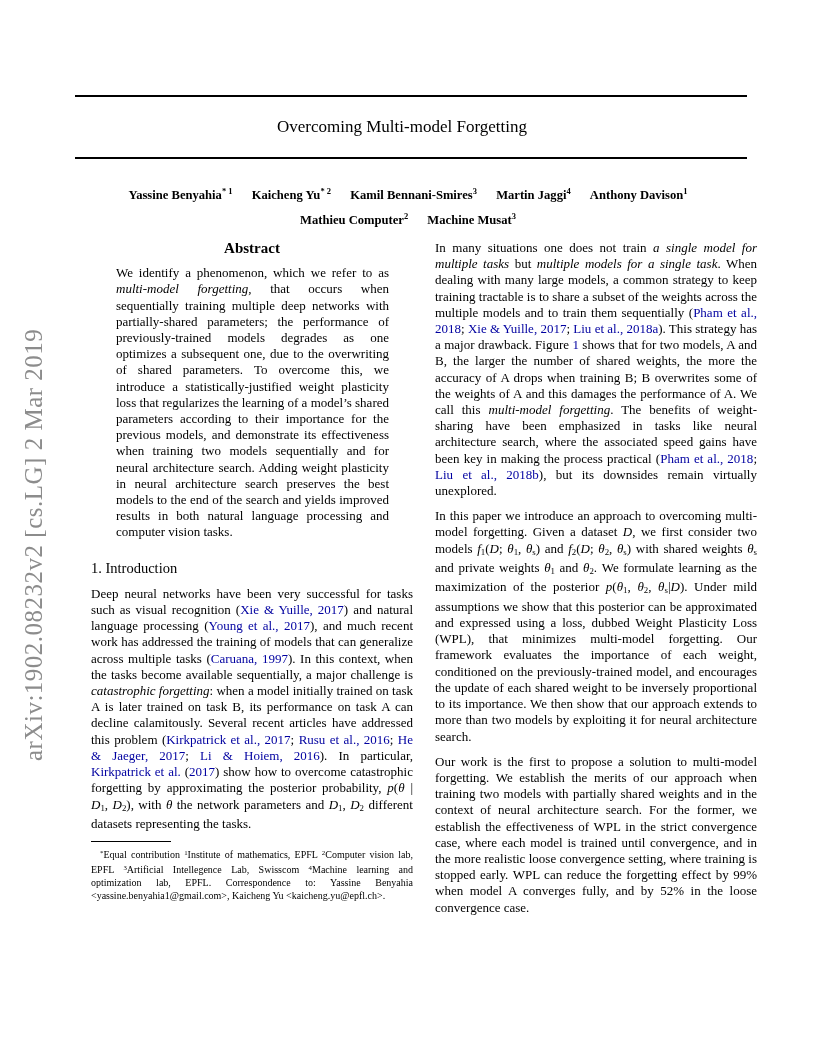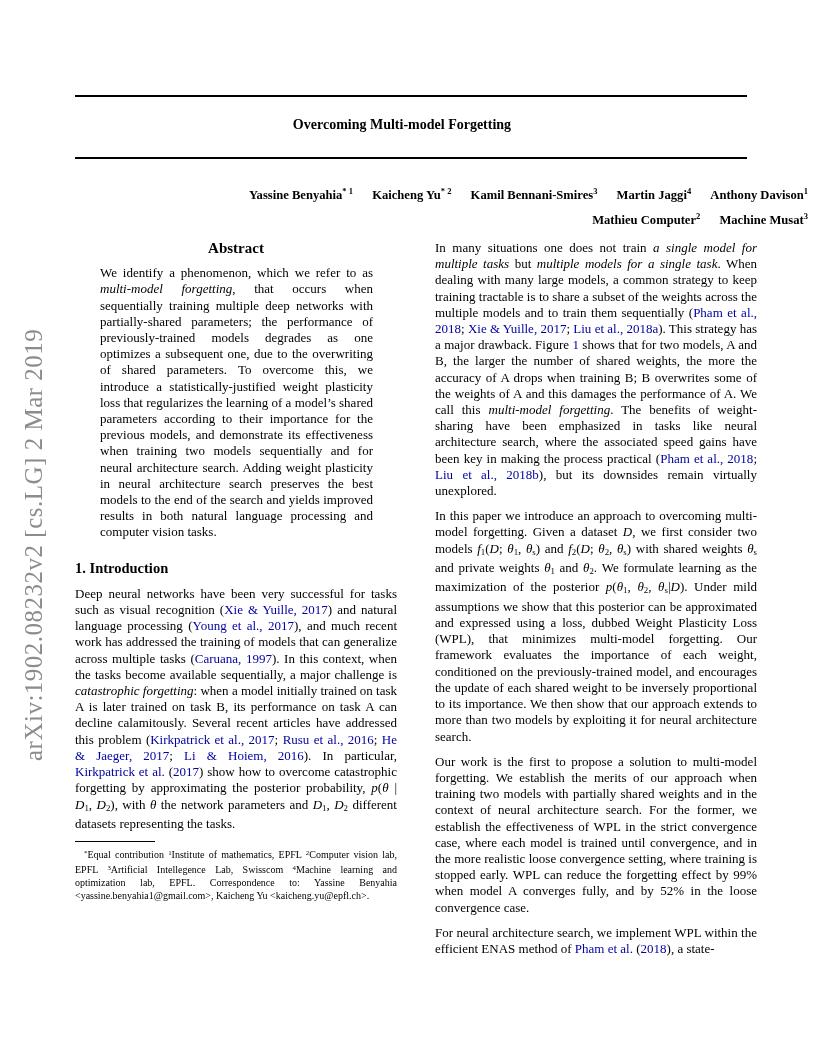"Overcoming Multi-model Forgetting" .paper-title { font-size: 14px -> 17px; font-weight: bold -> normal }
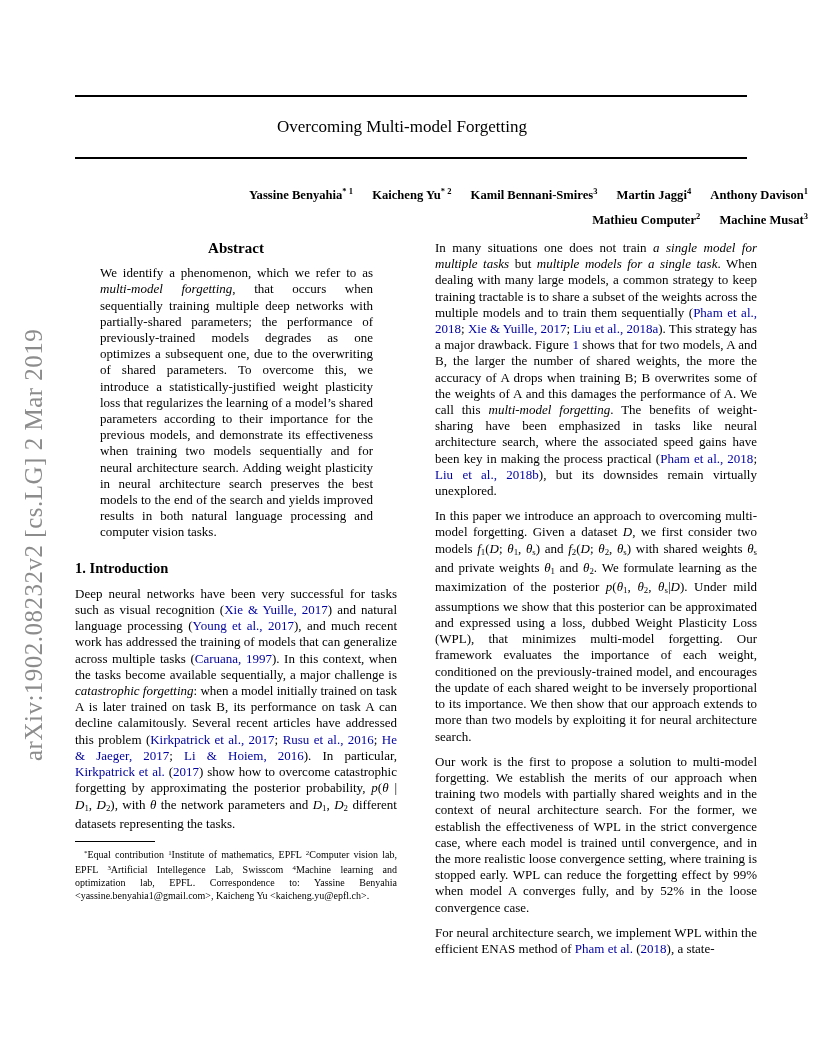"Yassine Benyahia* 1 Kaicheng Yu*" .authors { text-align: right -> center }
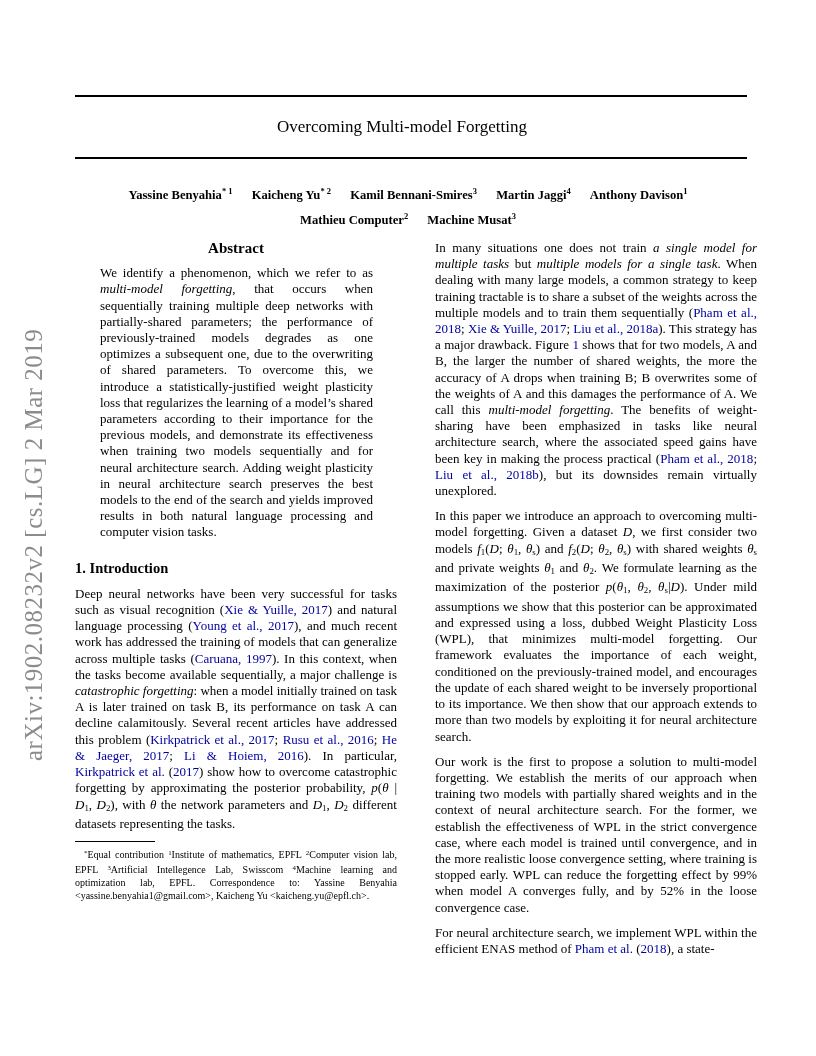"Abstract" .col-left { left: 75px -> 91px }
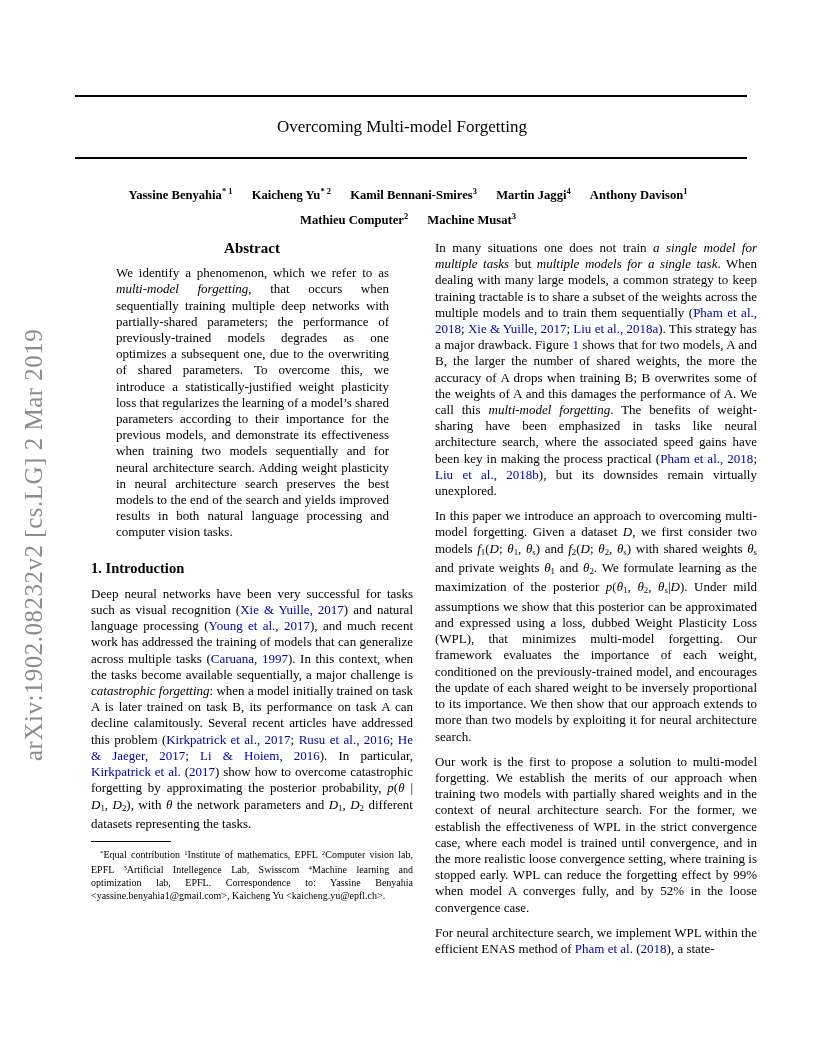"1. Introduction" .section-heading { font-weight: bold -> normal }
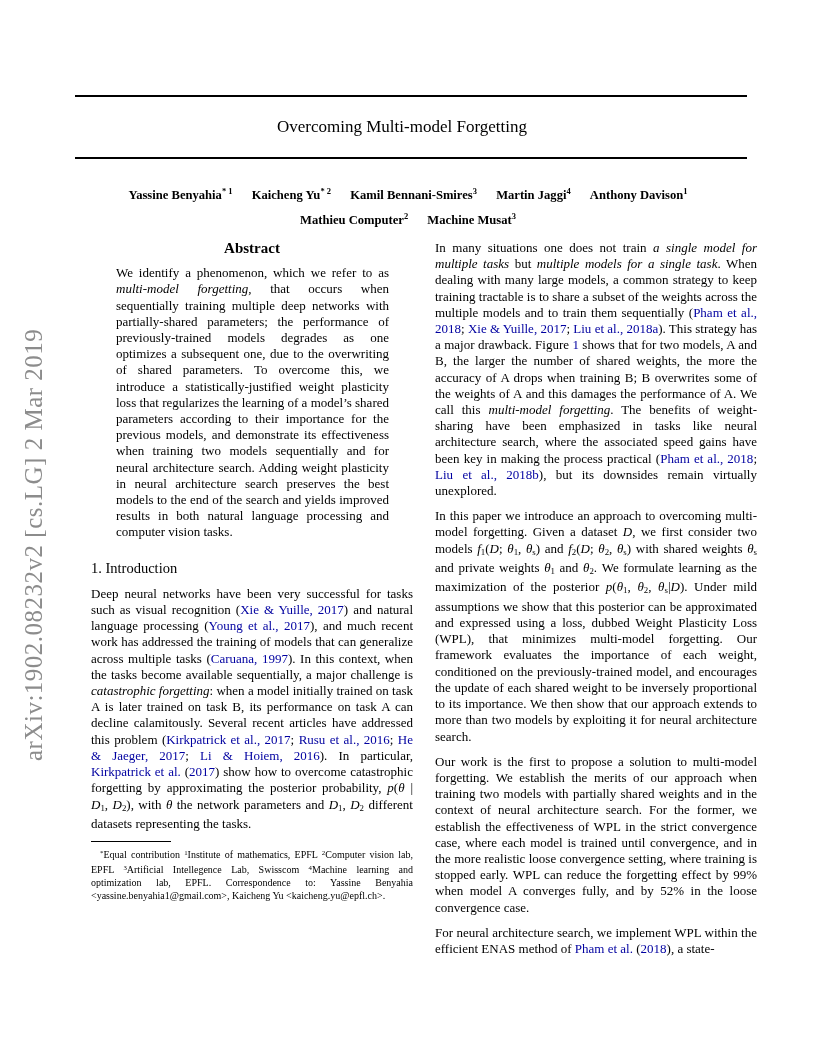"For neural architecture search, we" div.para { html: <div><span>For neural architecture search, we implement WPL within the efficient ENAS method of </span><span>Pham et al.</span><span> (</span><span>2018</span><span>), a state-</span></div> -> none }
